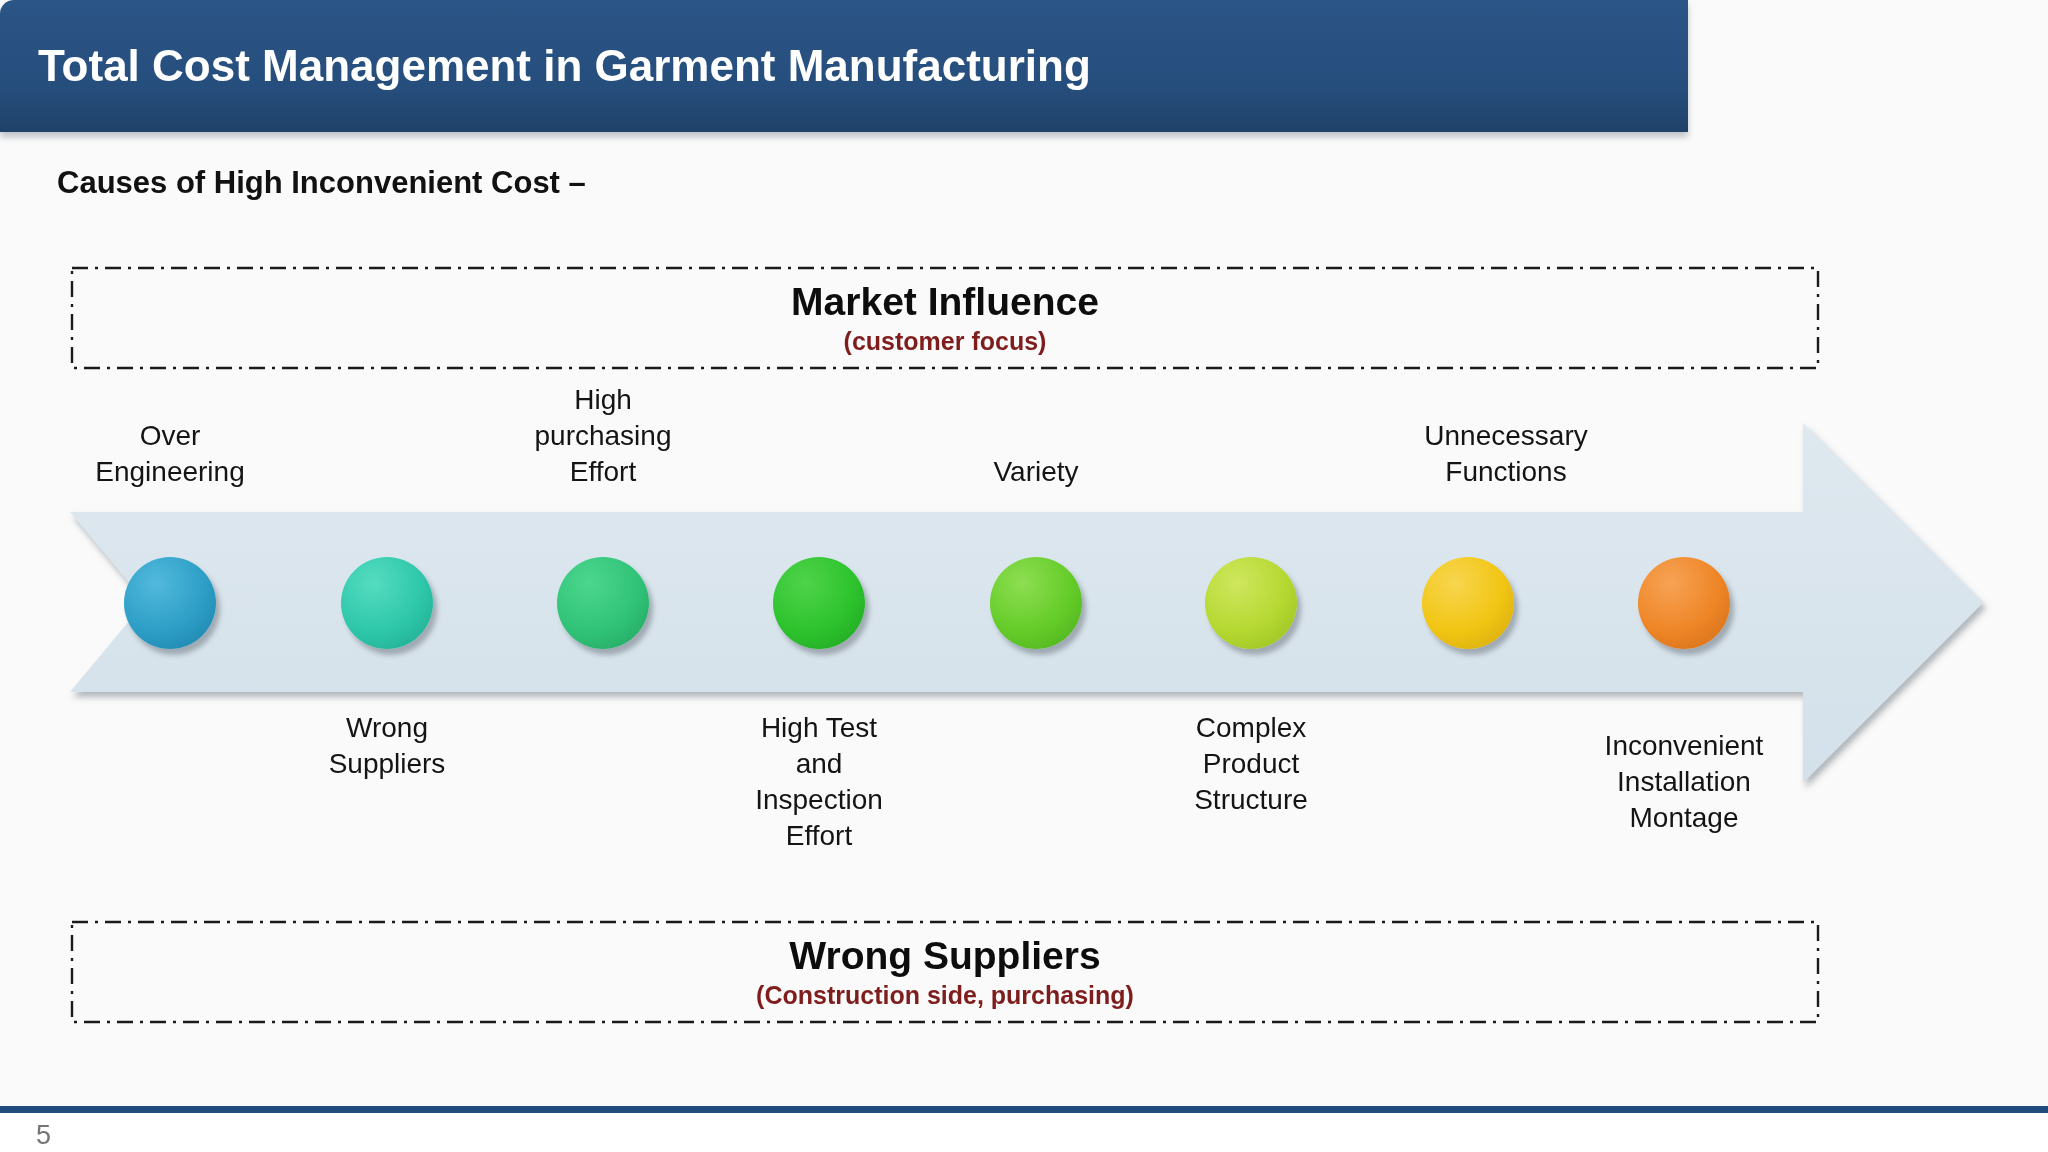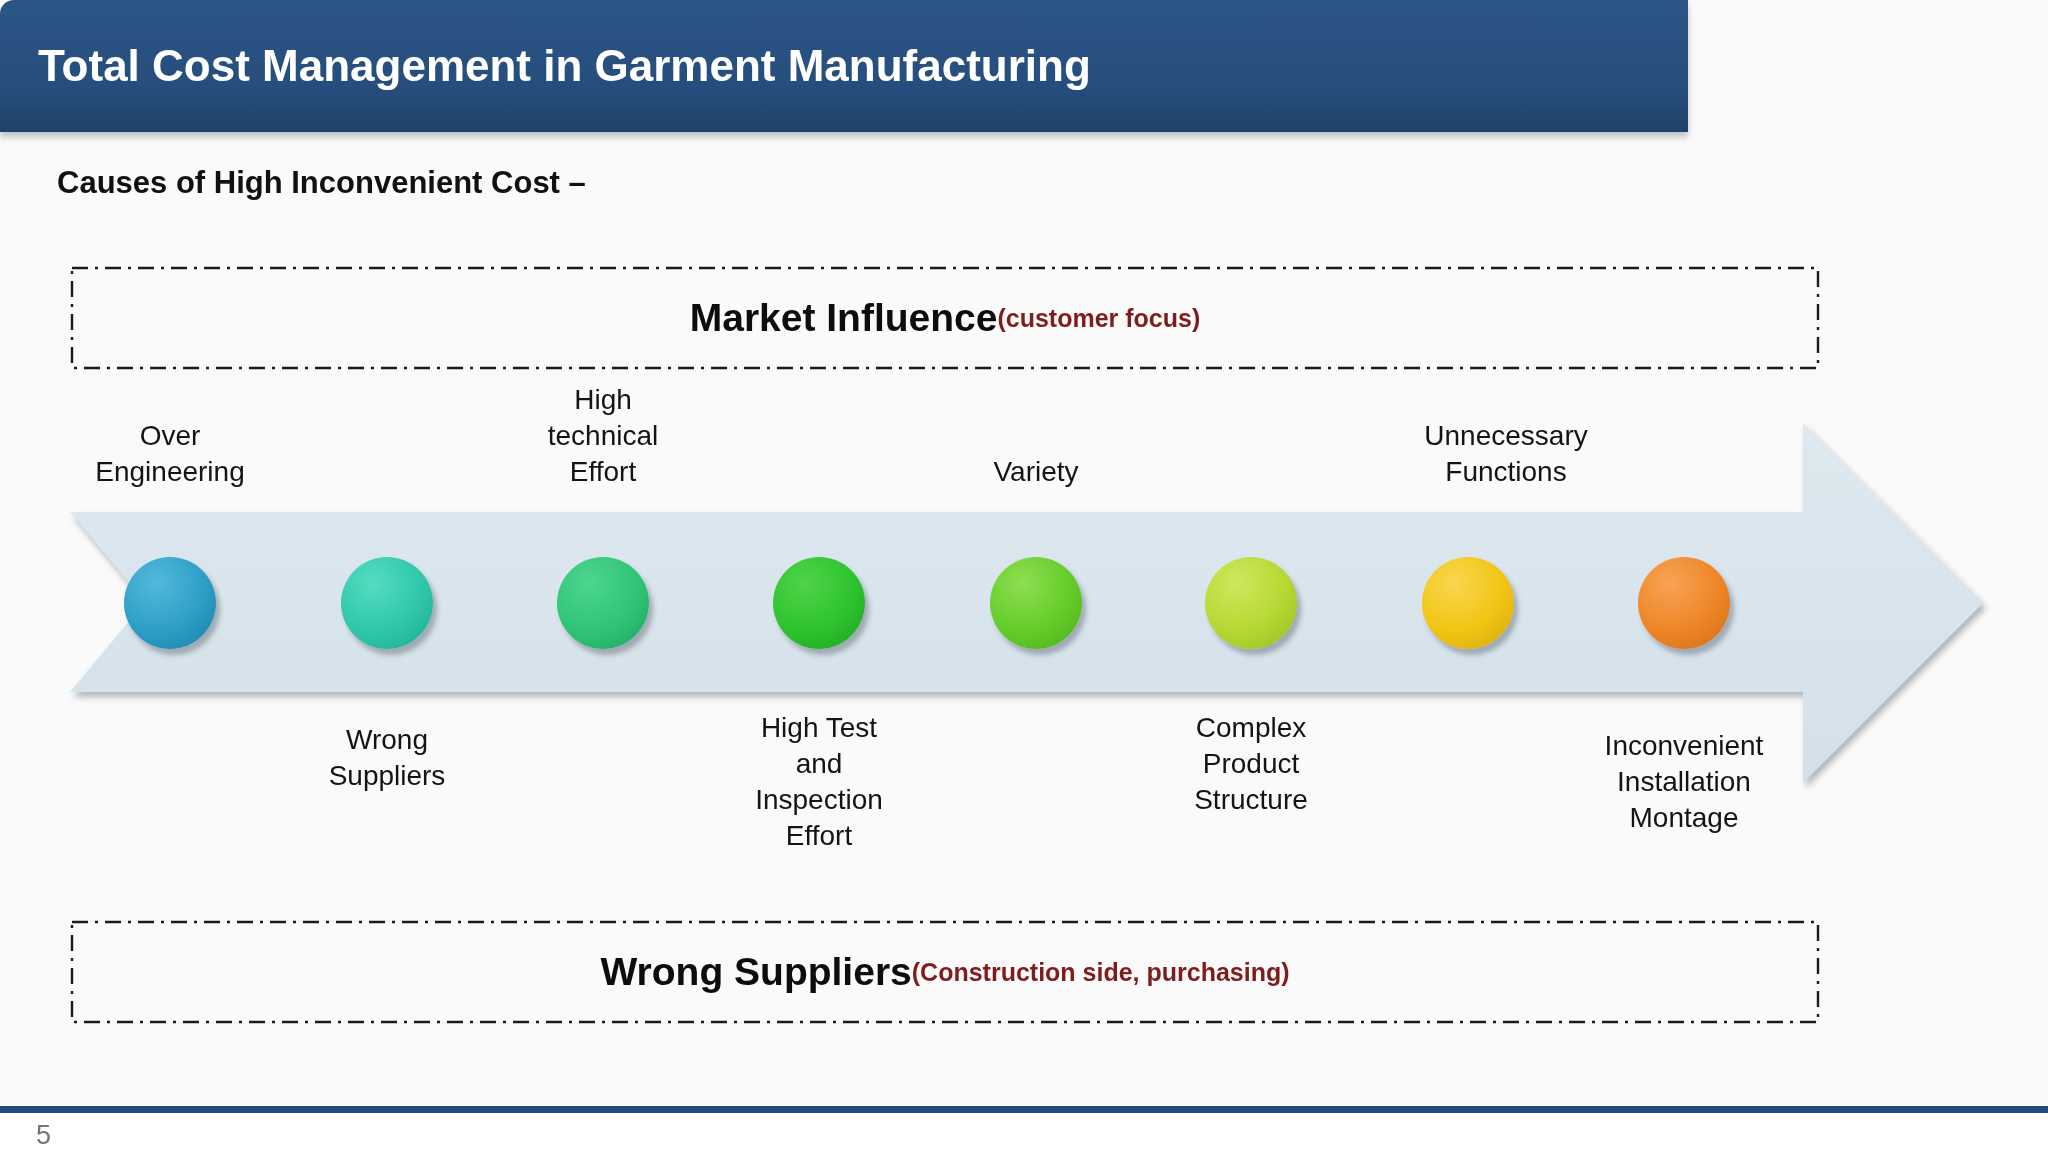"Market Influence" .dash-box { flex-direction: row -> column }
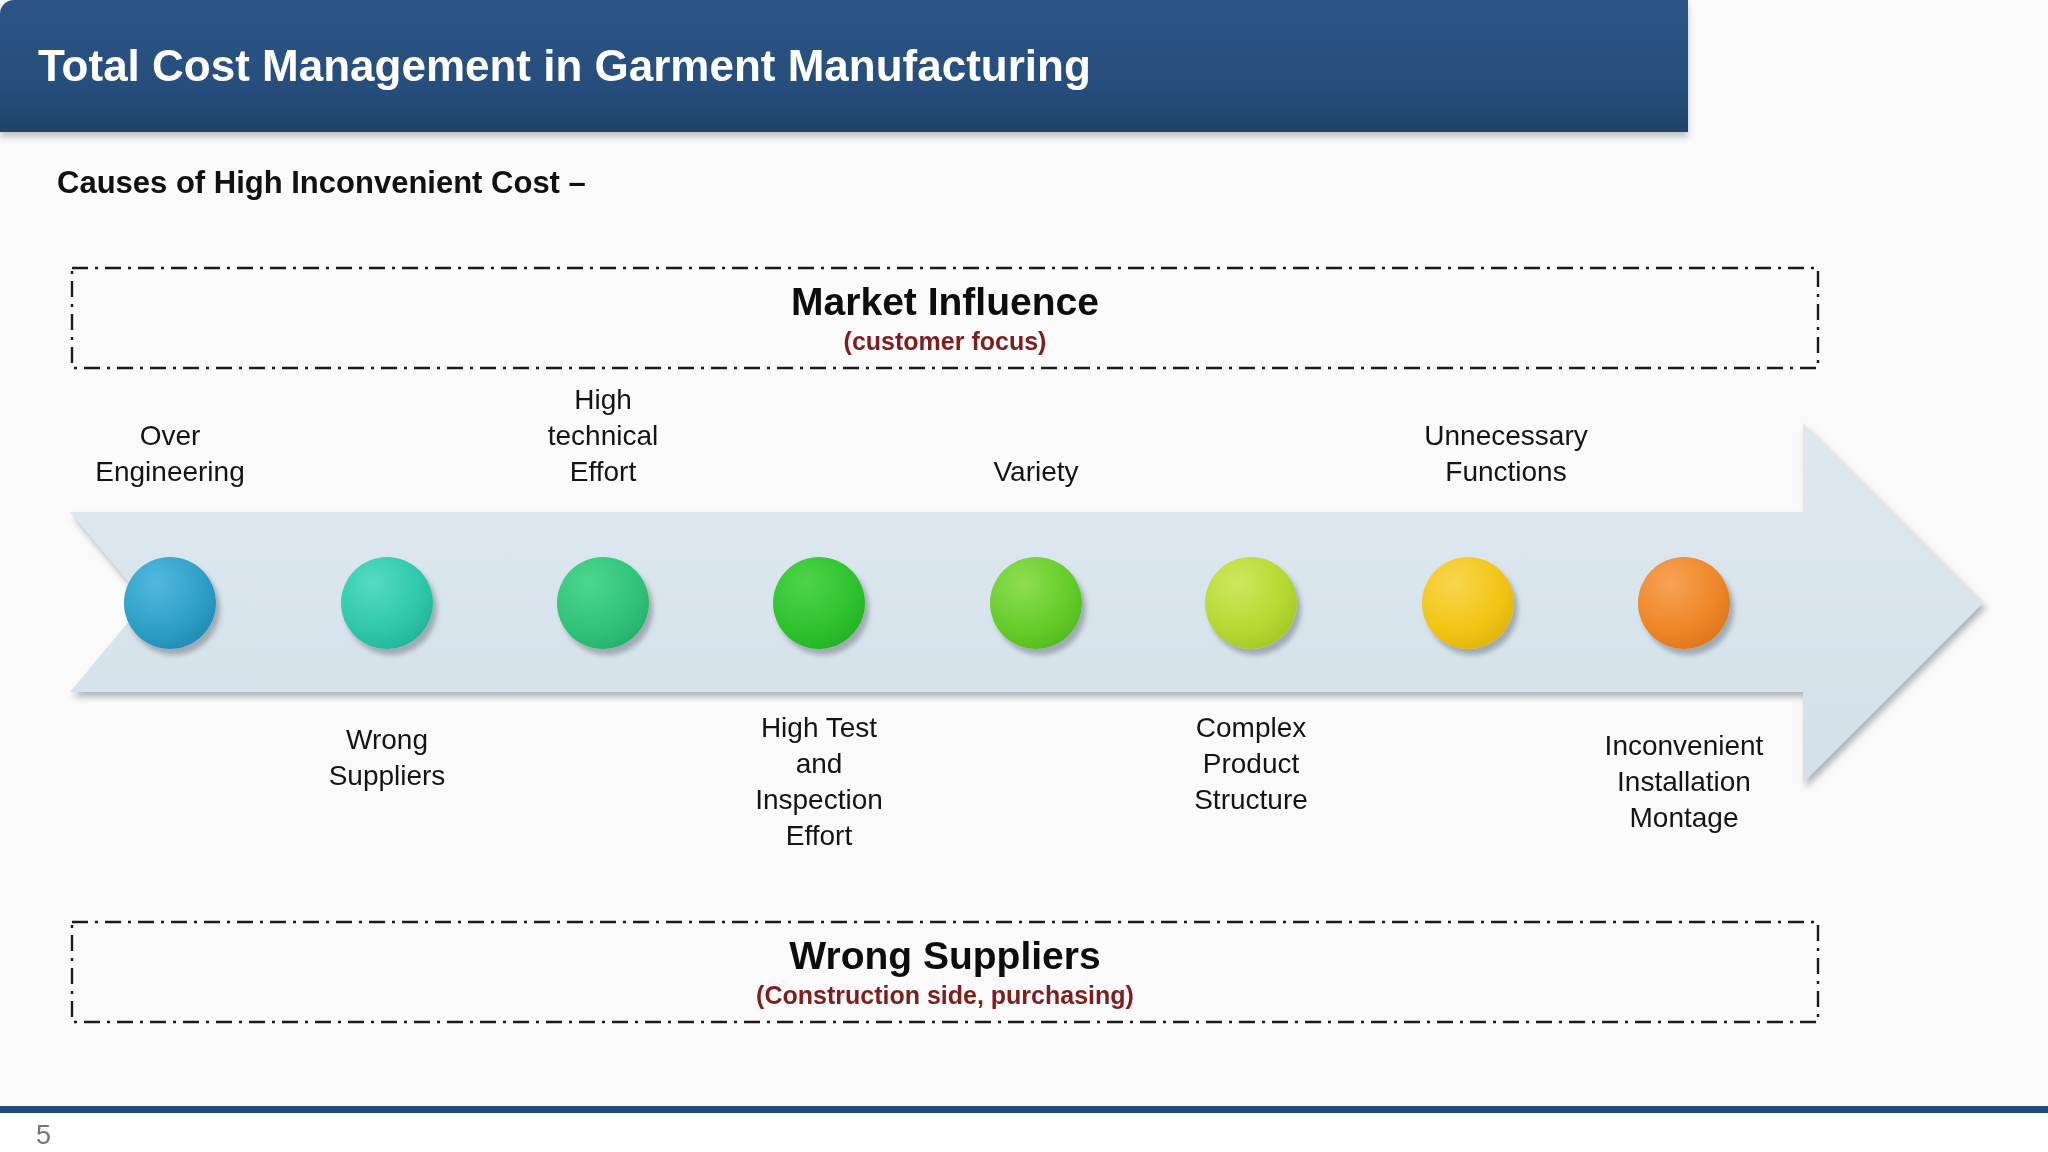"High" div.step-label { text: technical -> purchasing }
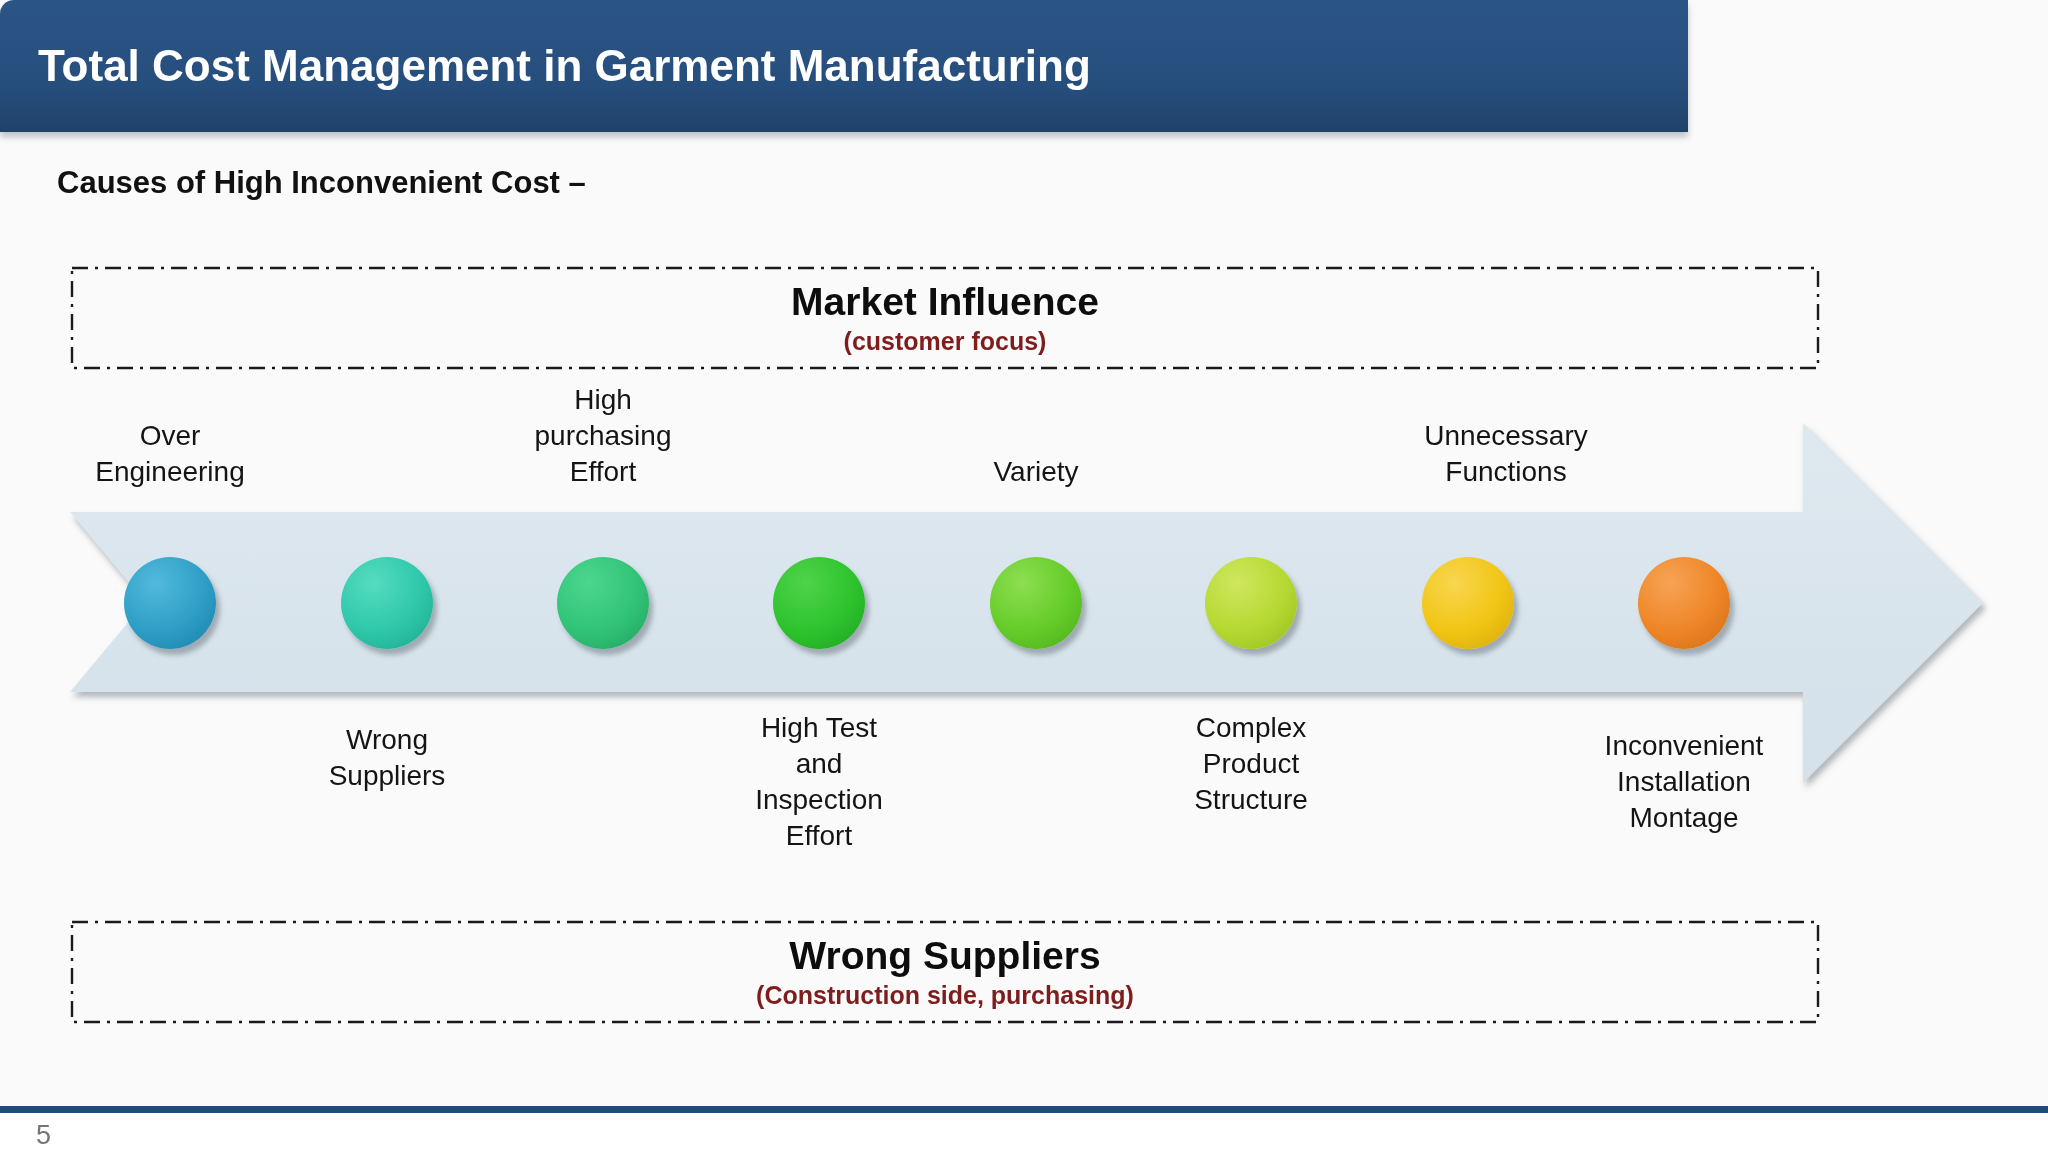"Wrong" .pos-2 { margin-top: 12px -> none }
